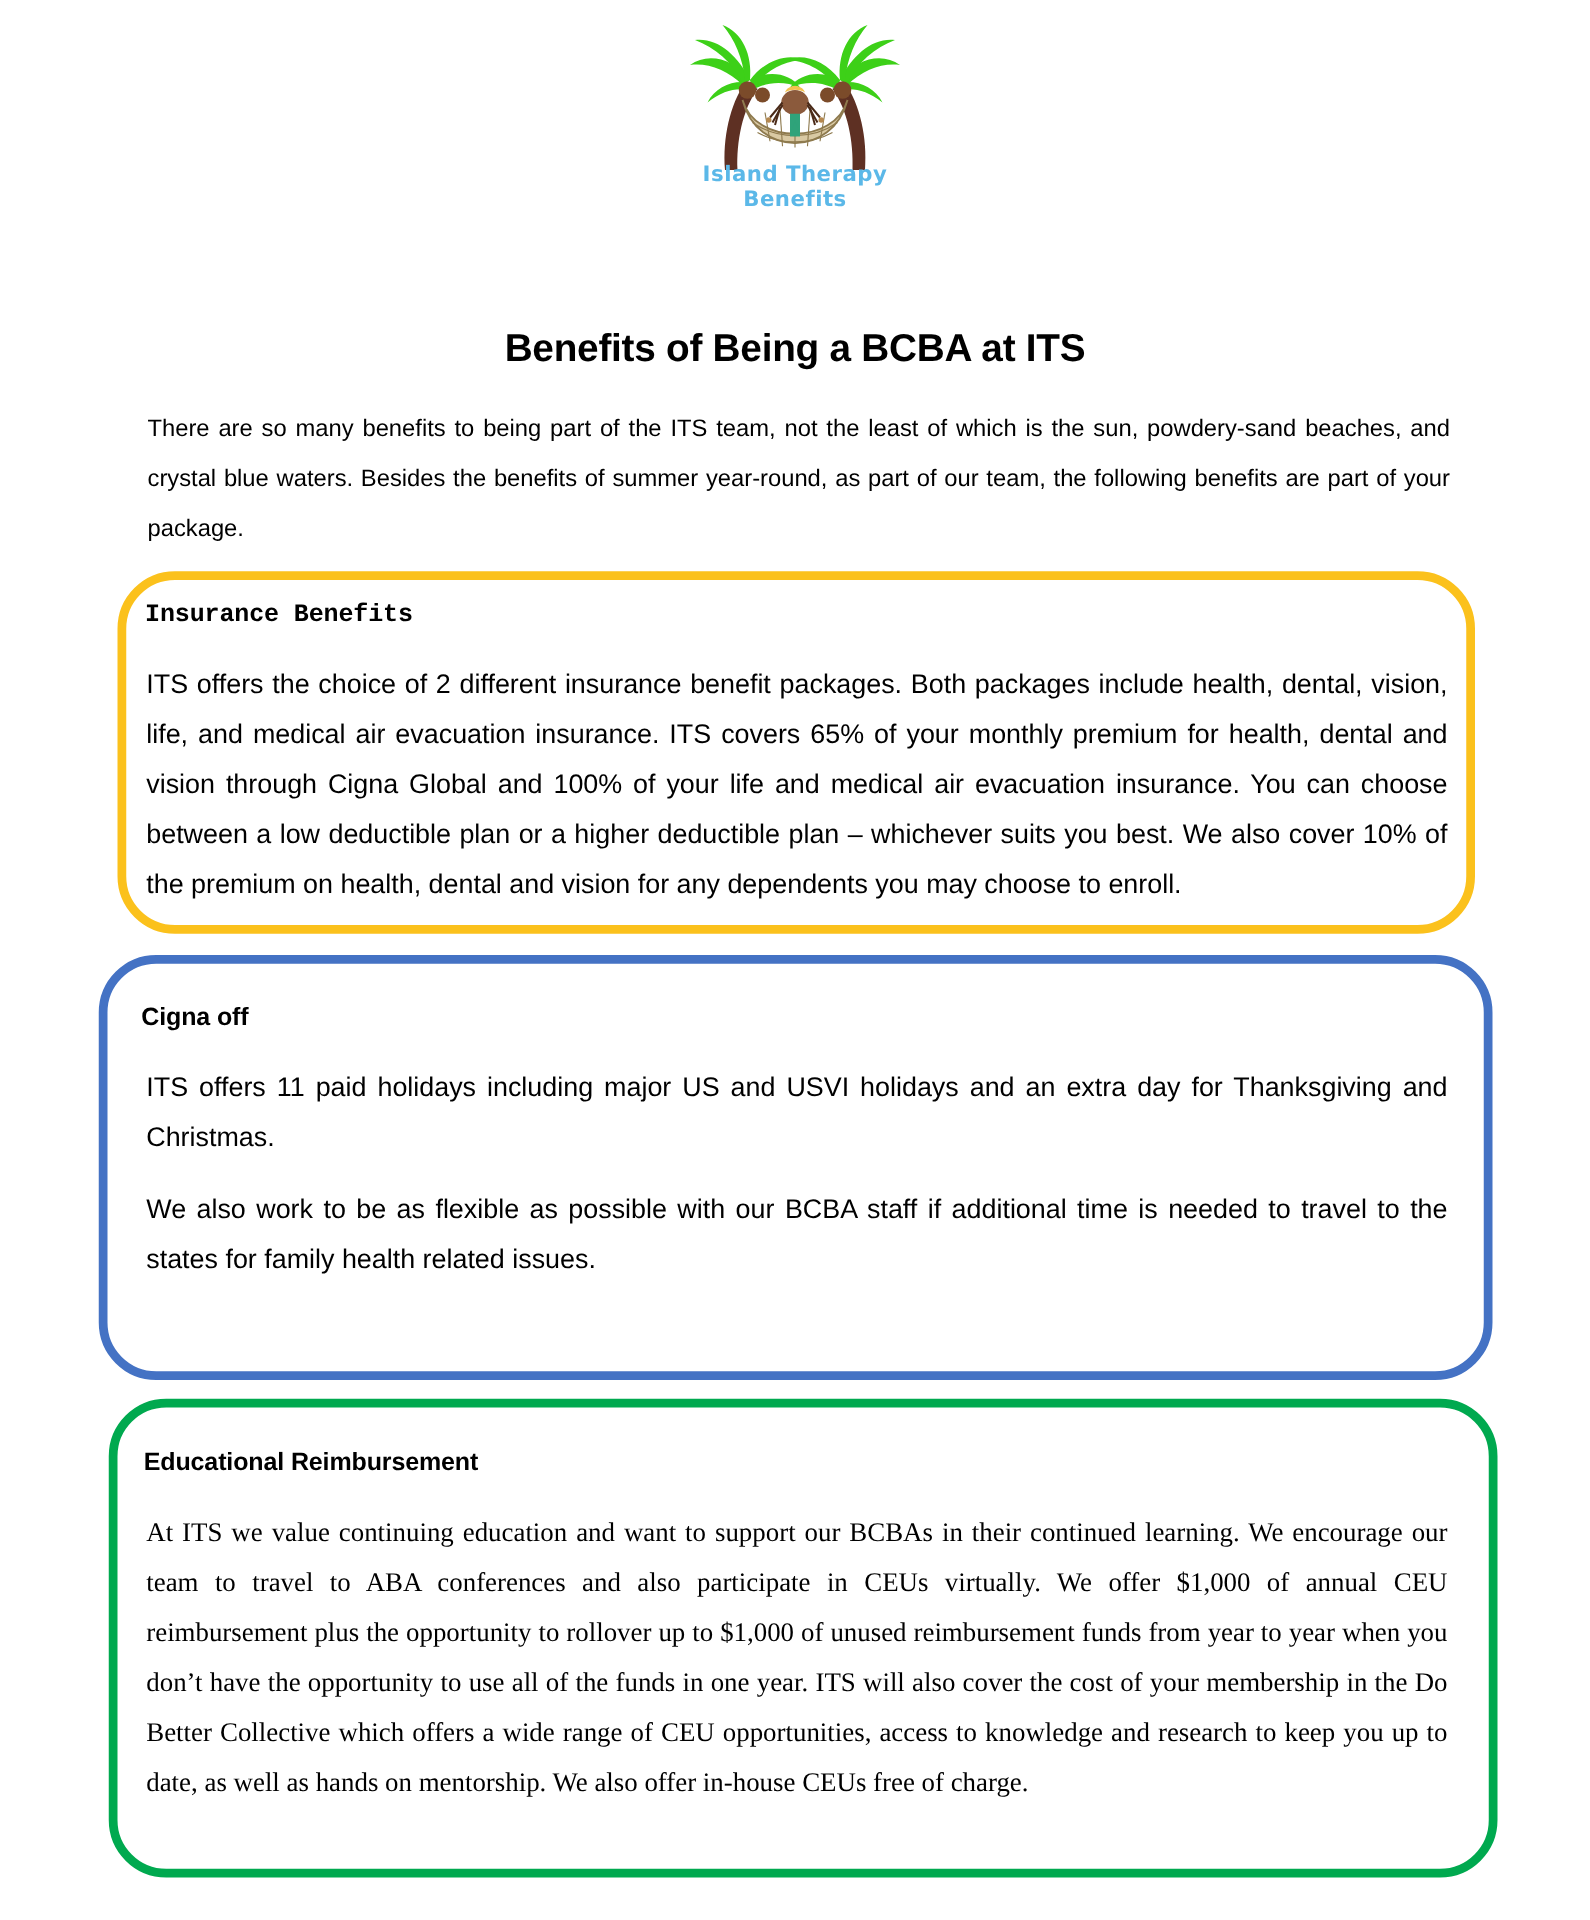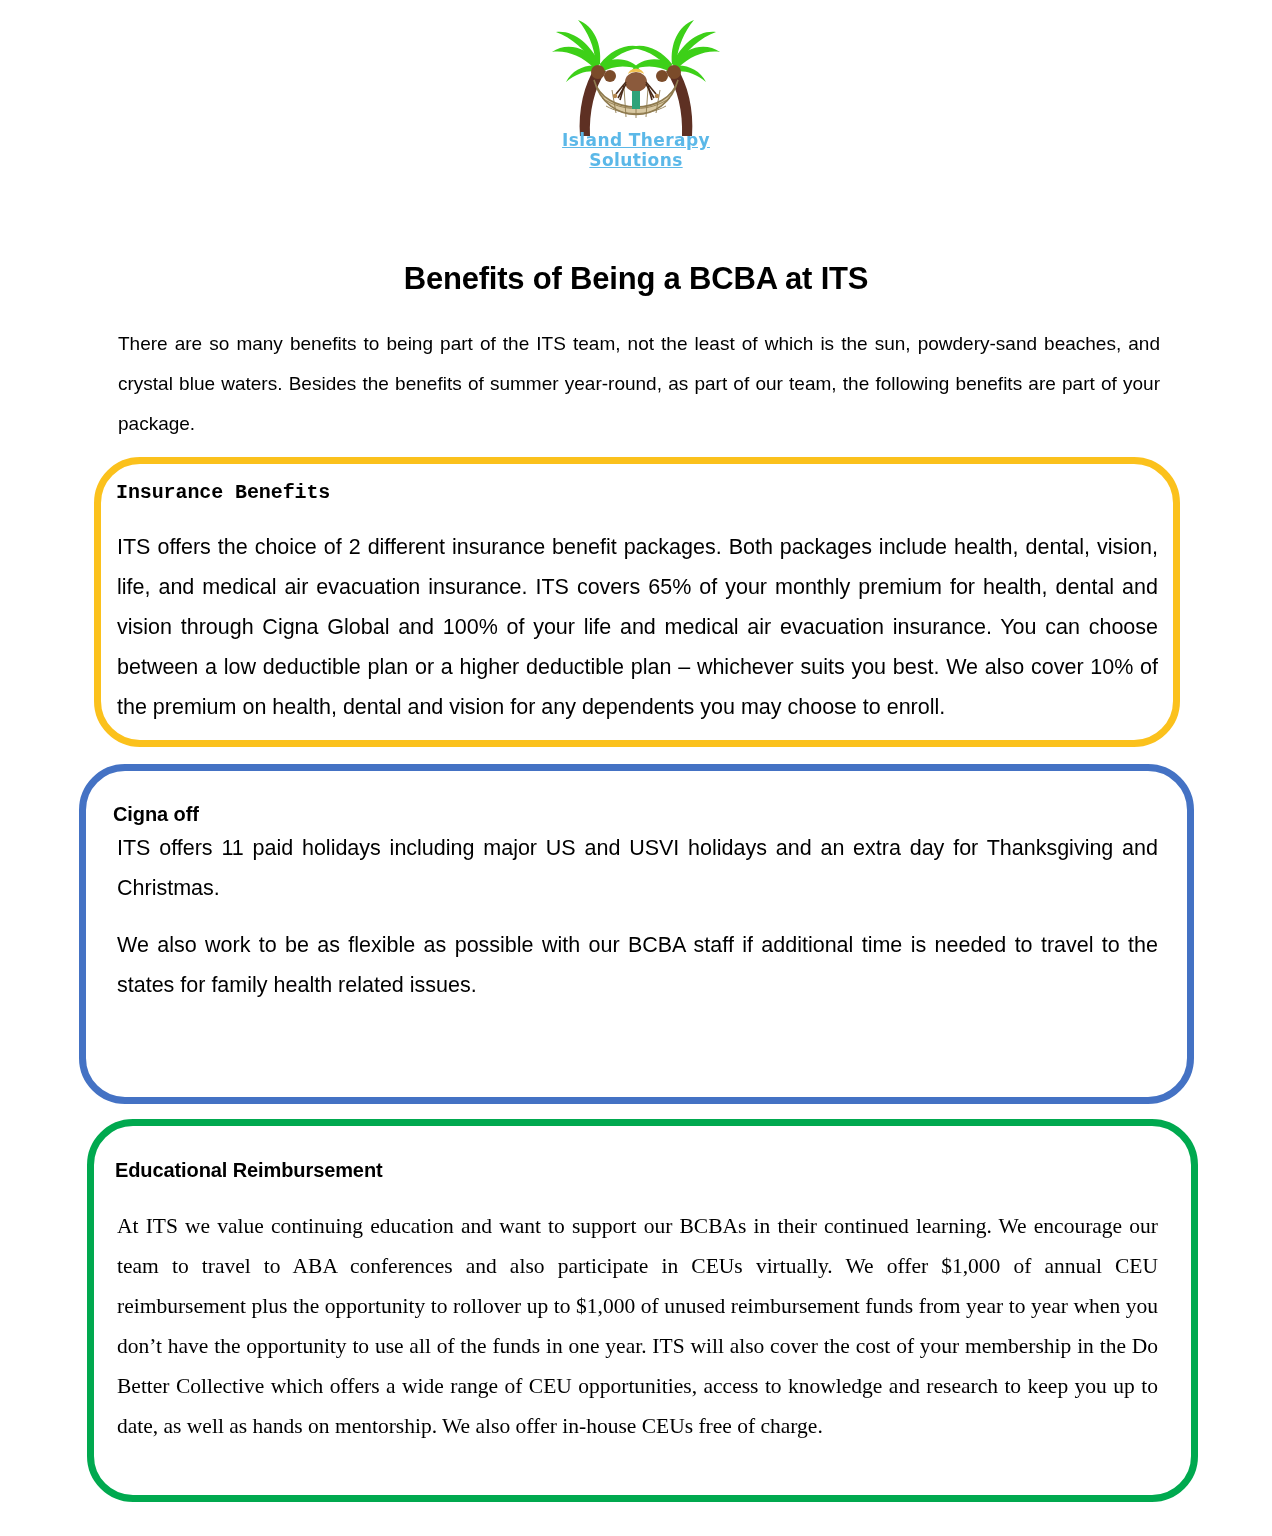"Island Therapy" .logo-text { text-decoration: underline -> none }
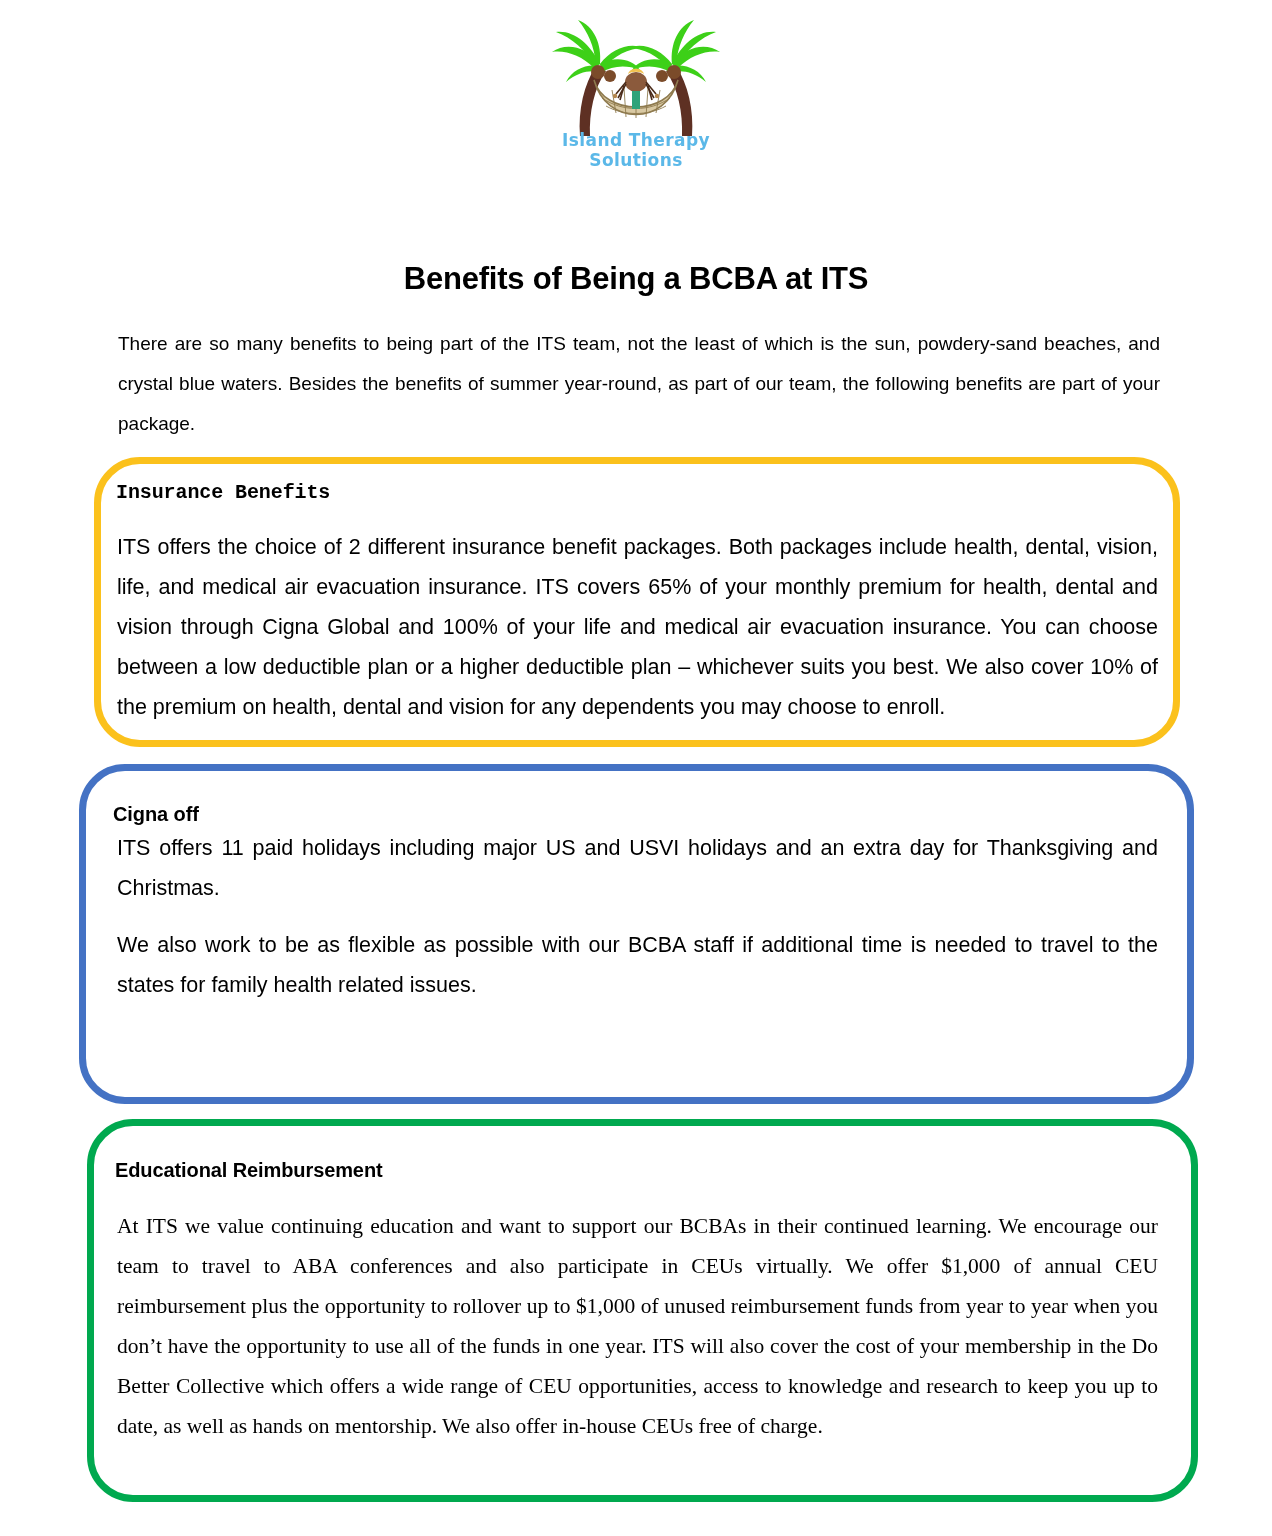"Solutions" span.line2 { text: Solutions -> Benefits }
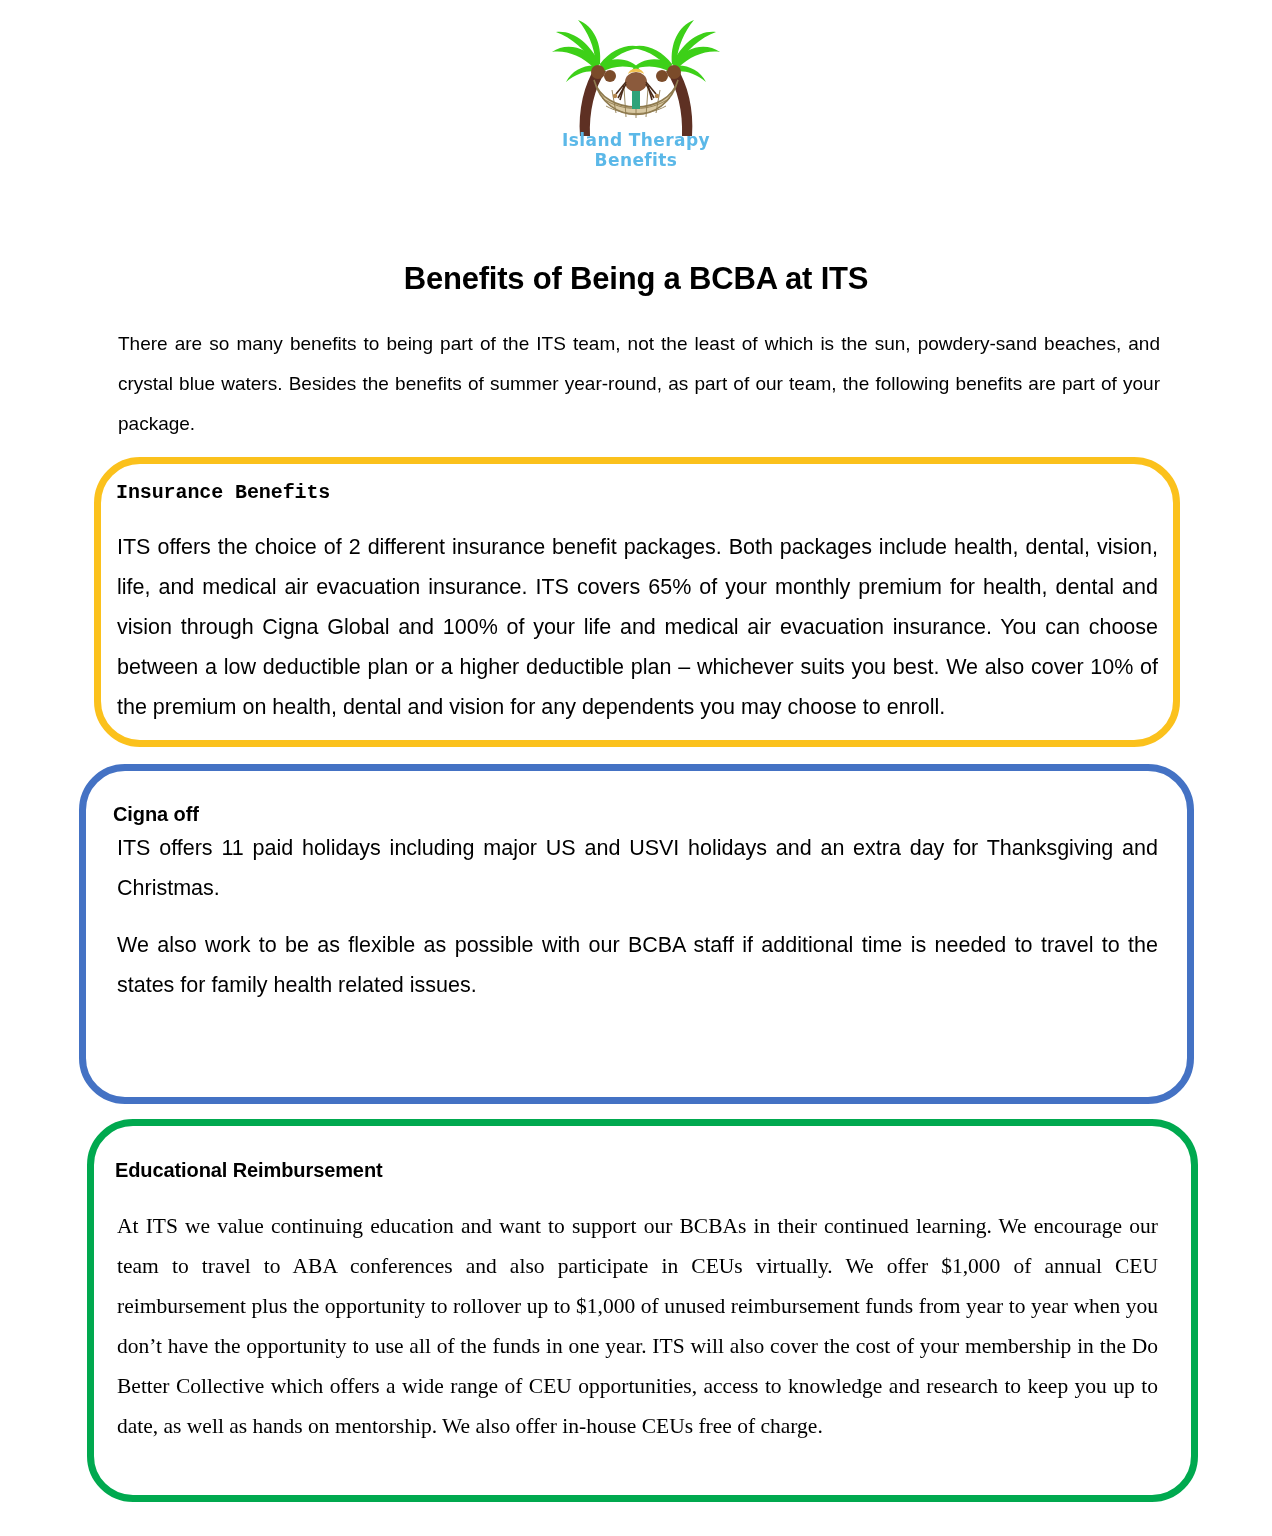"ITS offers 11 paid holidays" .tim-body { top: 828px -> 850px }
